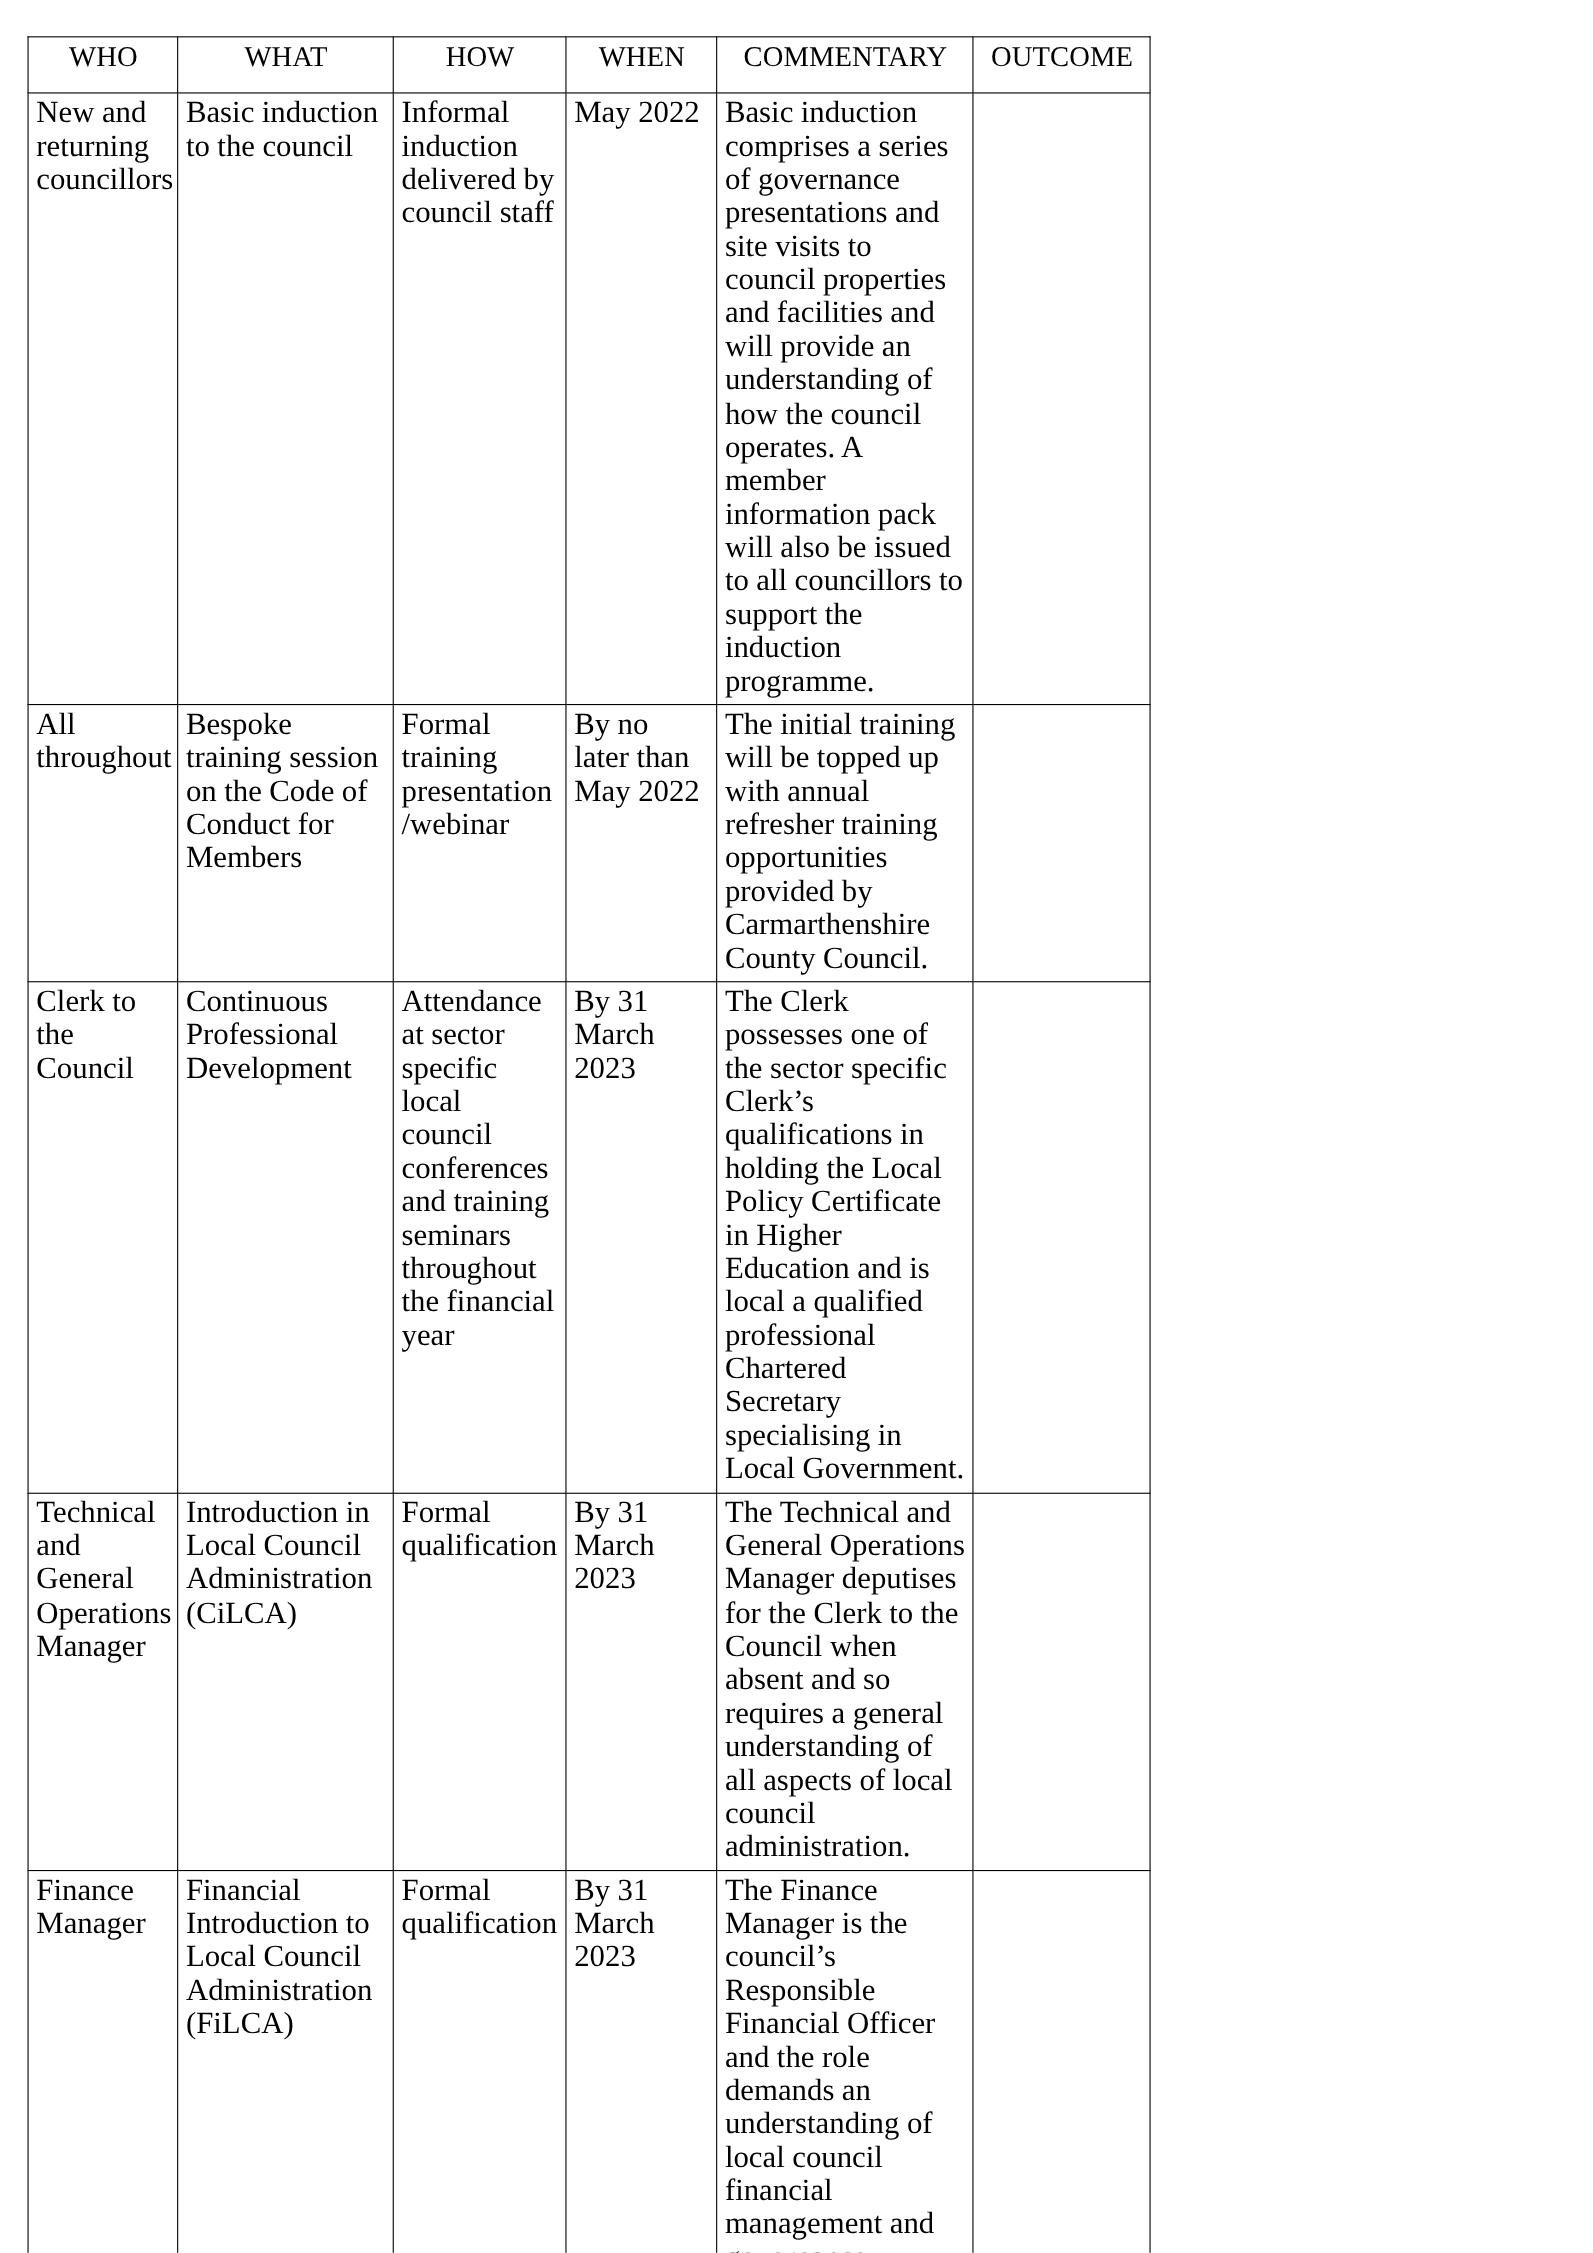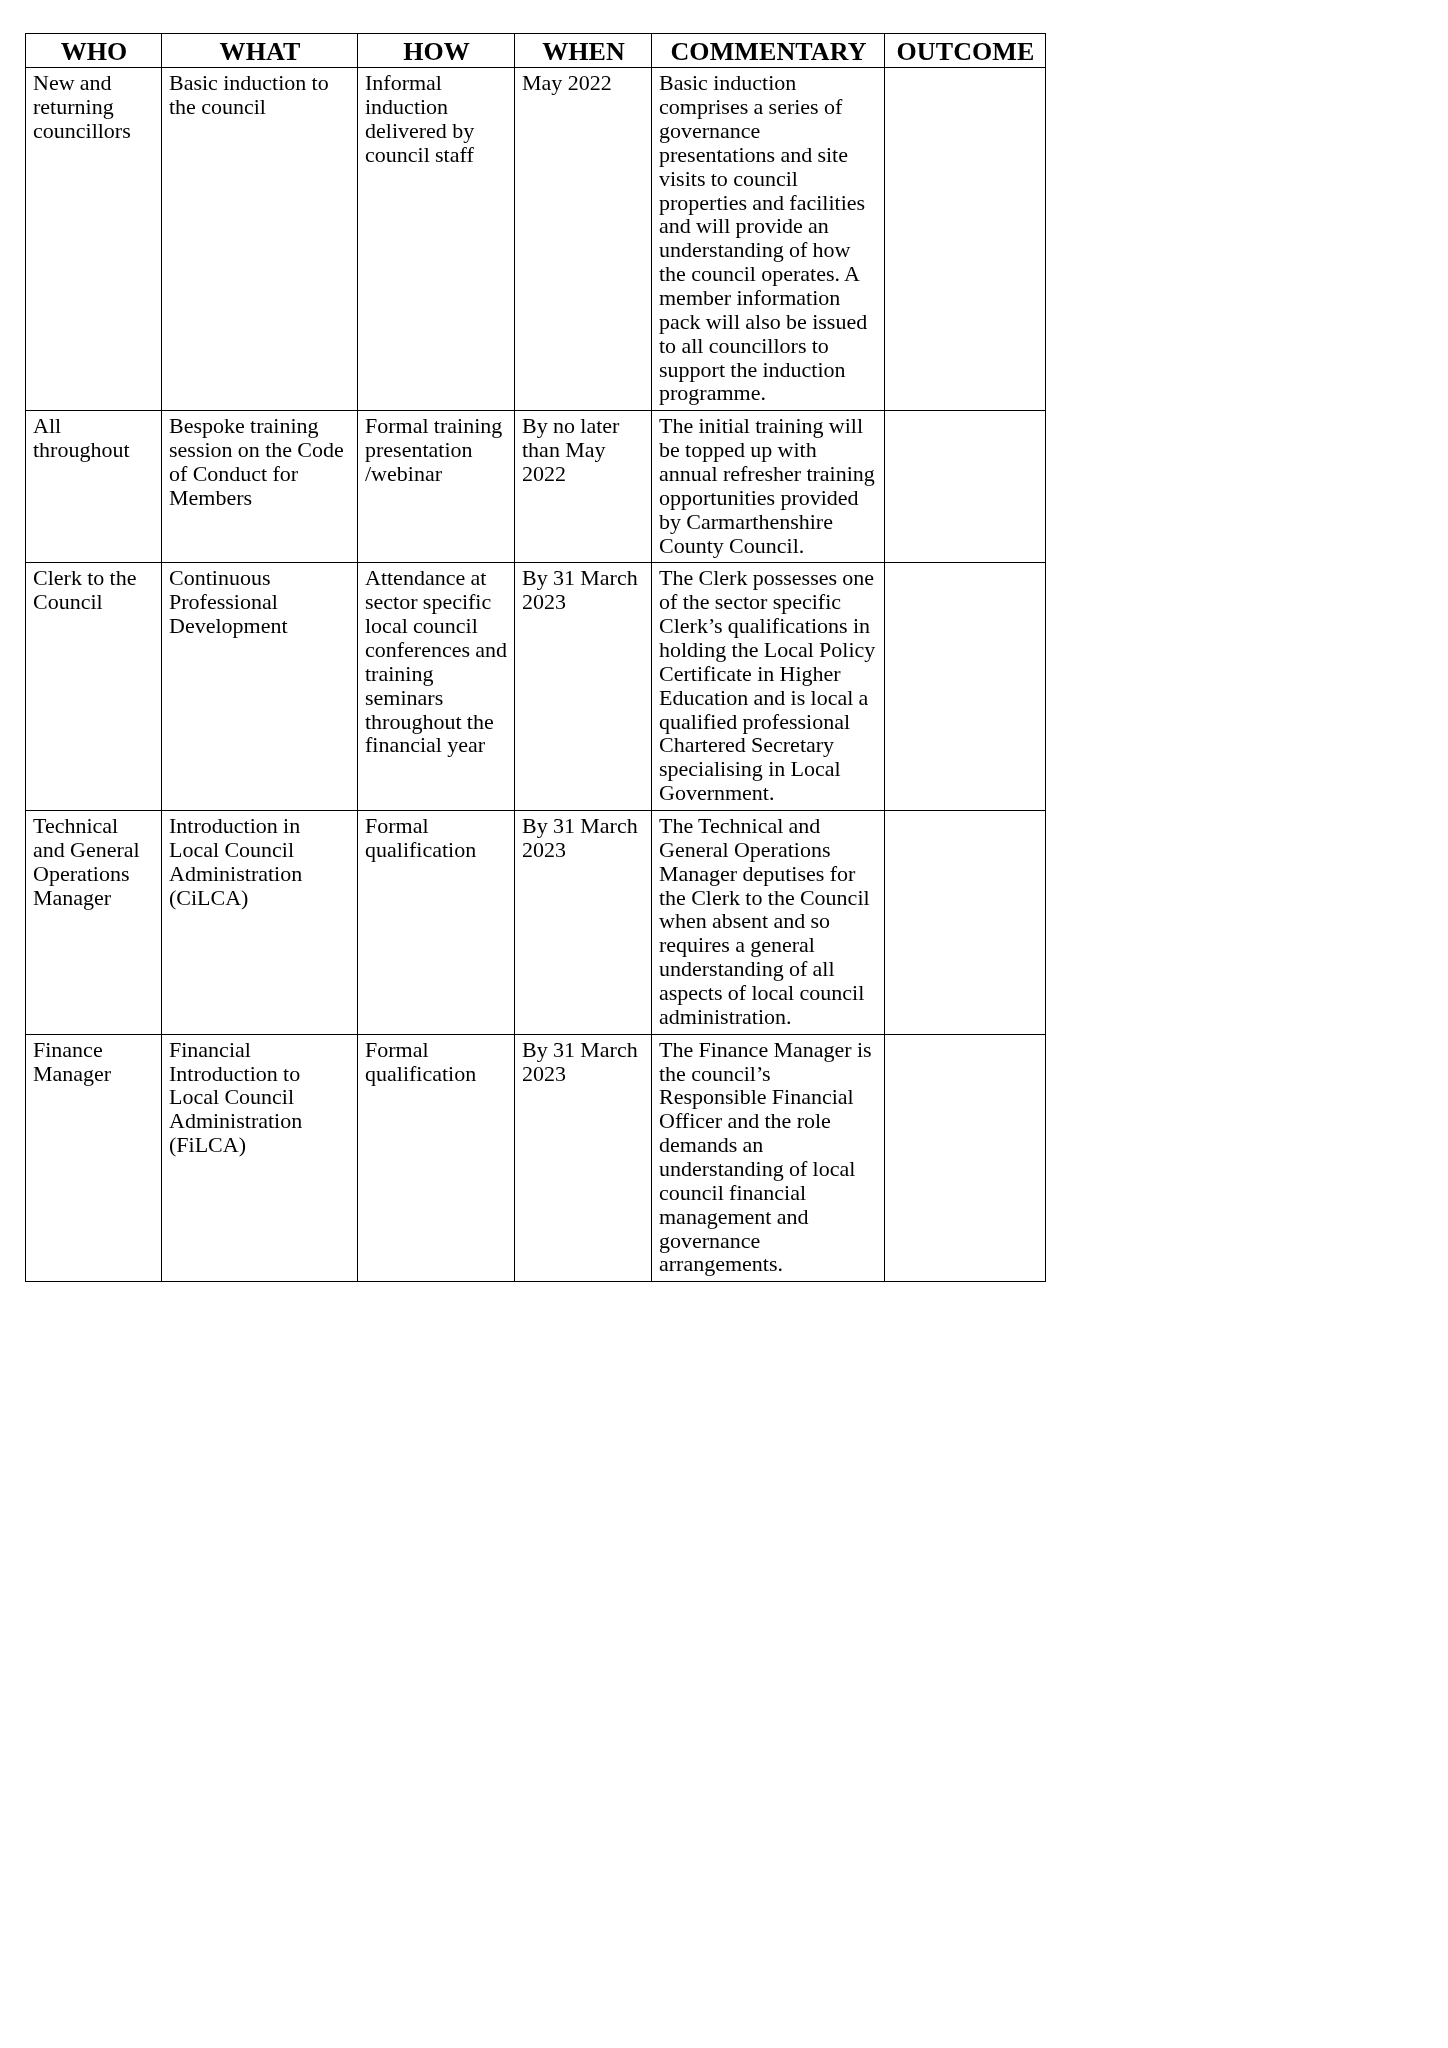"WHO" table.training-table th { font-weight: bold -> normal; padding-bottom: 1px -> 18px }
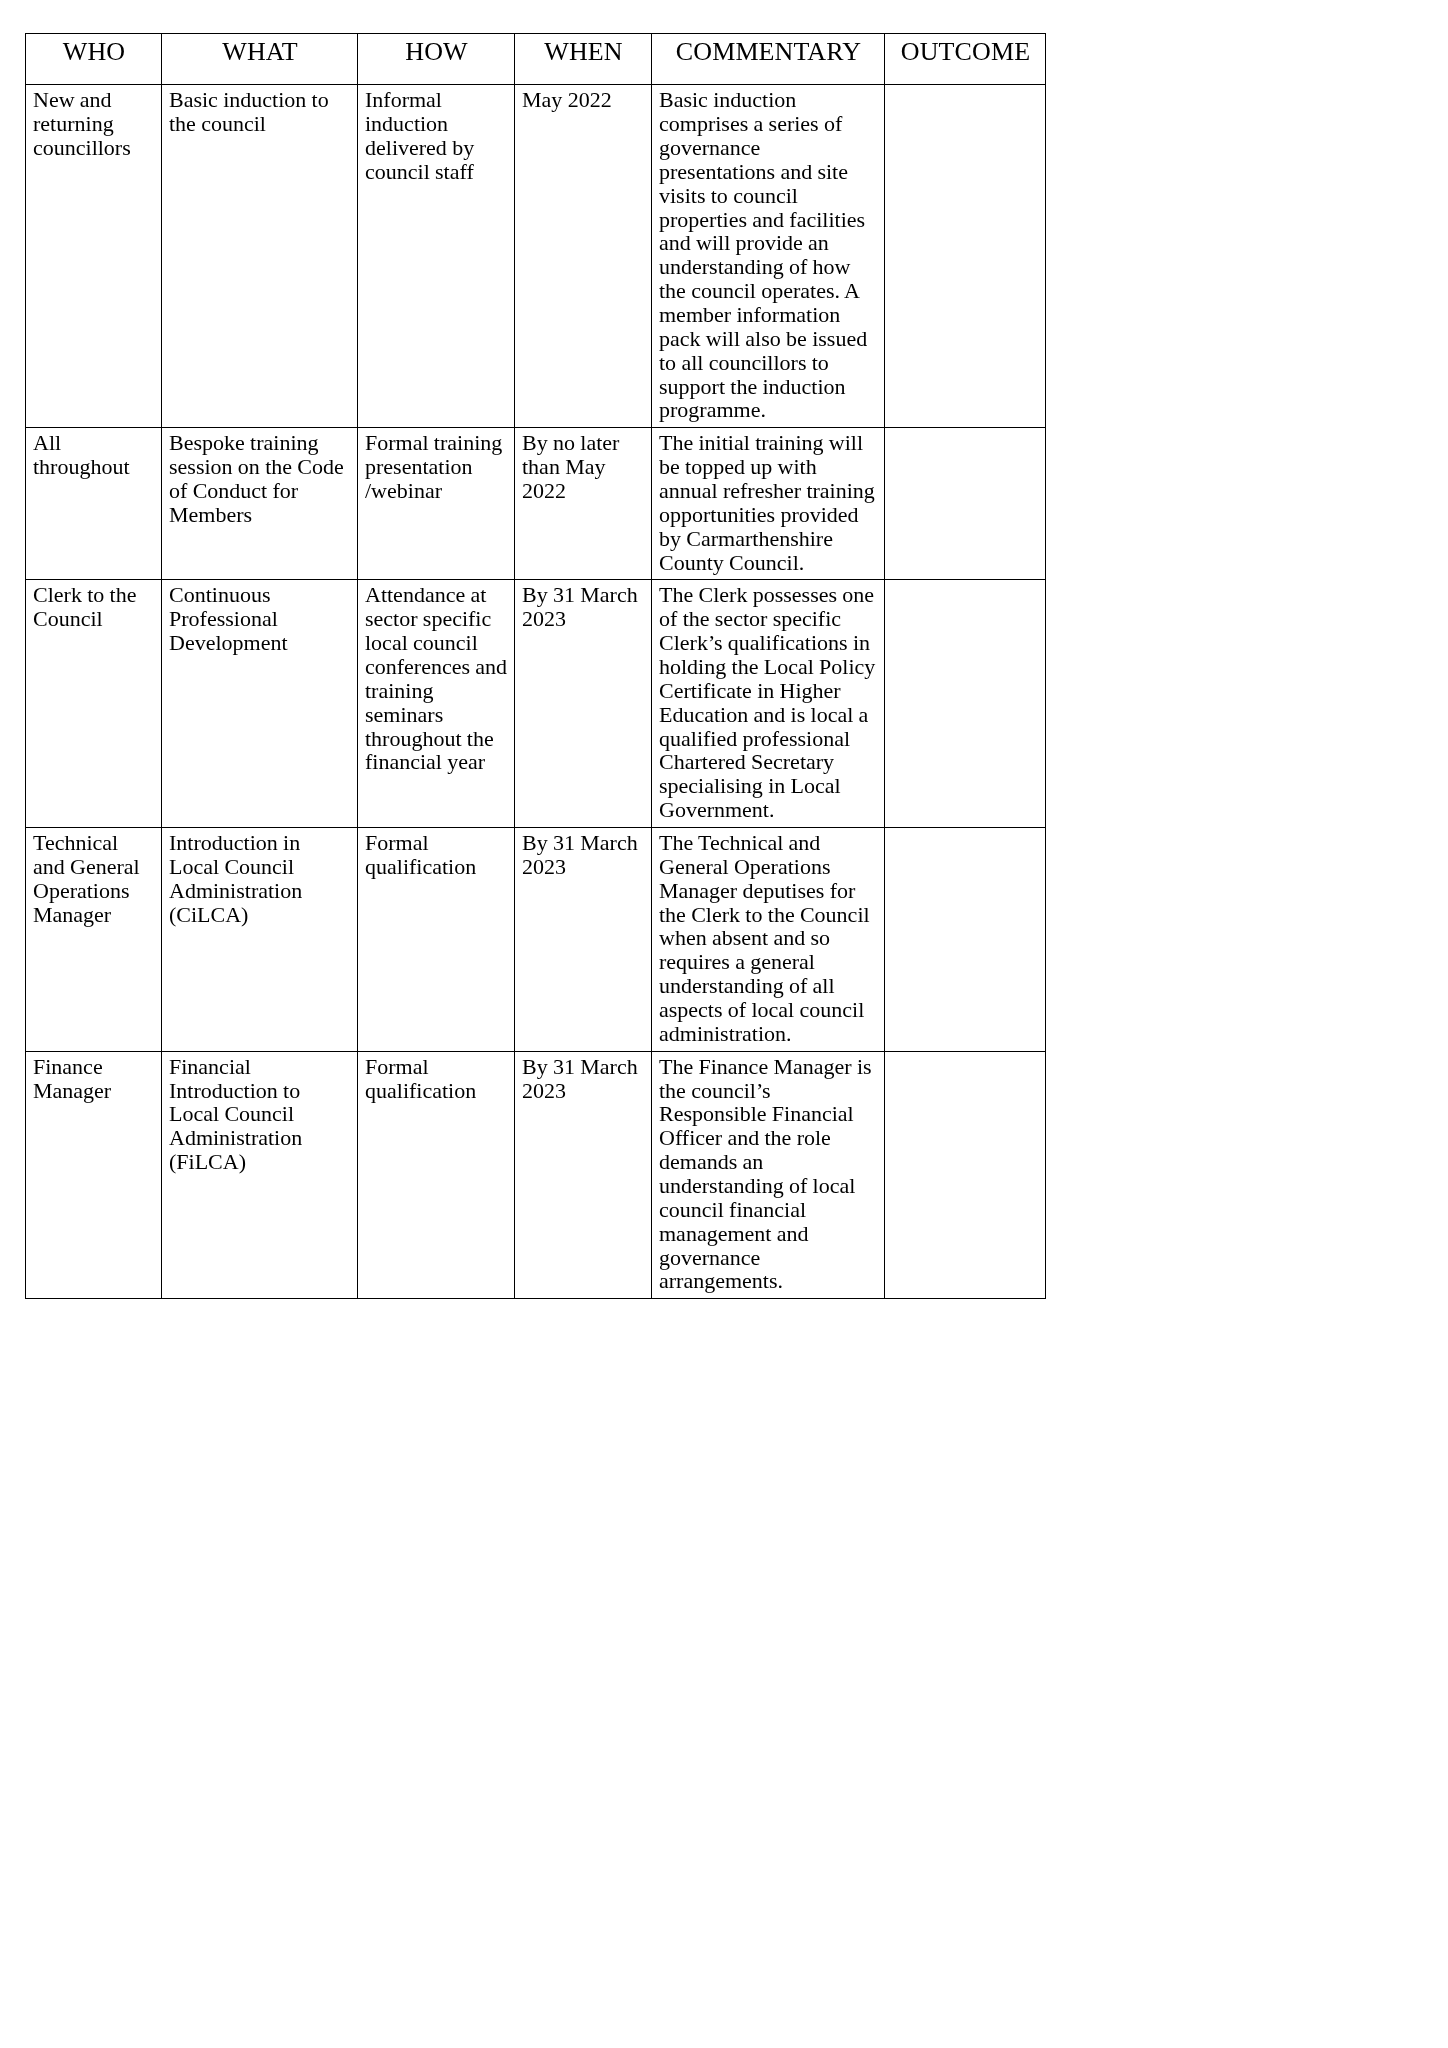"New and returning councillors" table.training-table th, table.training-table td { font-size: 22px -> 28px }
